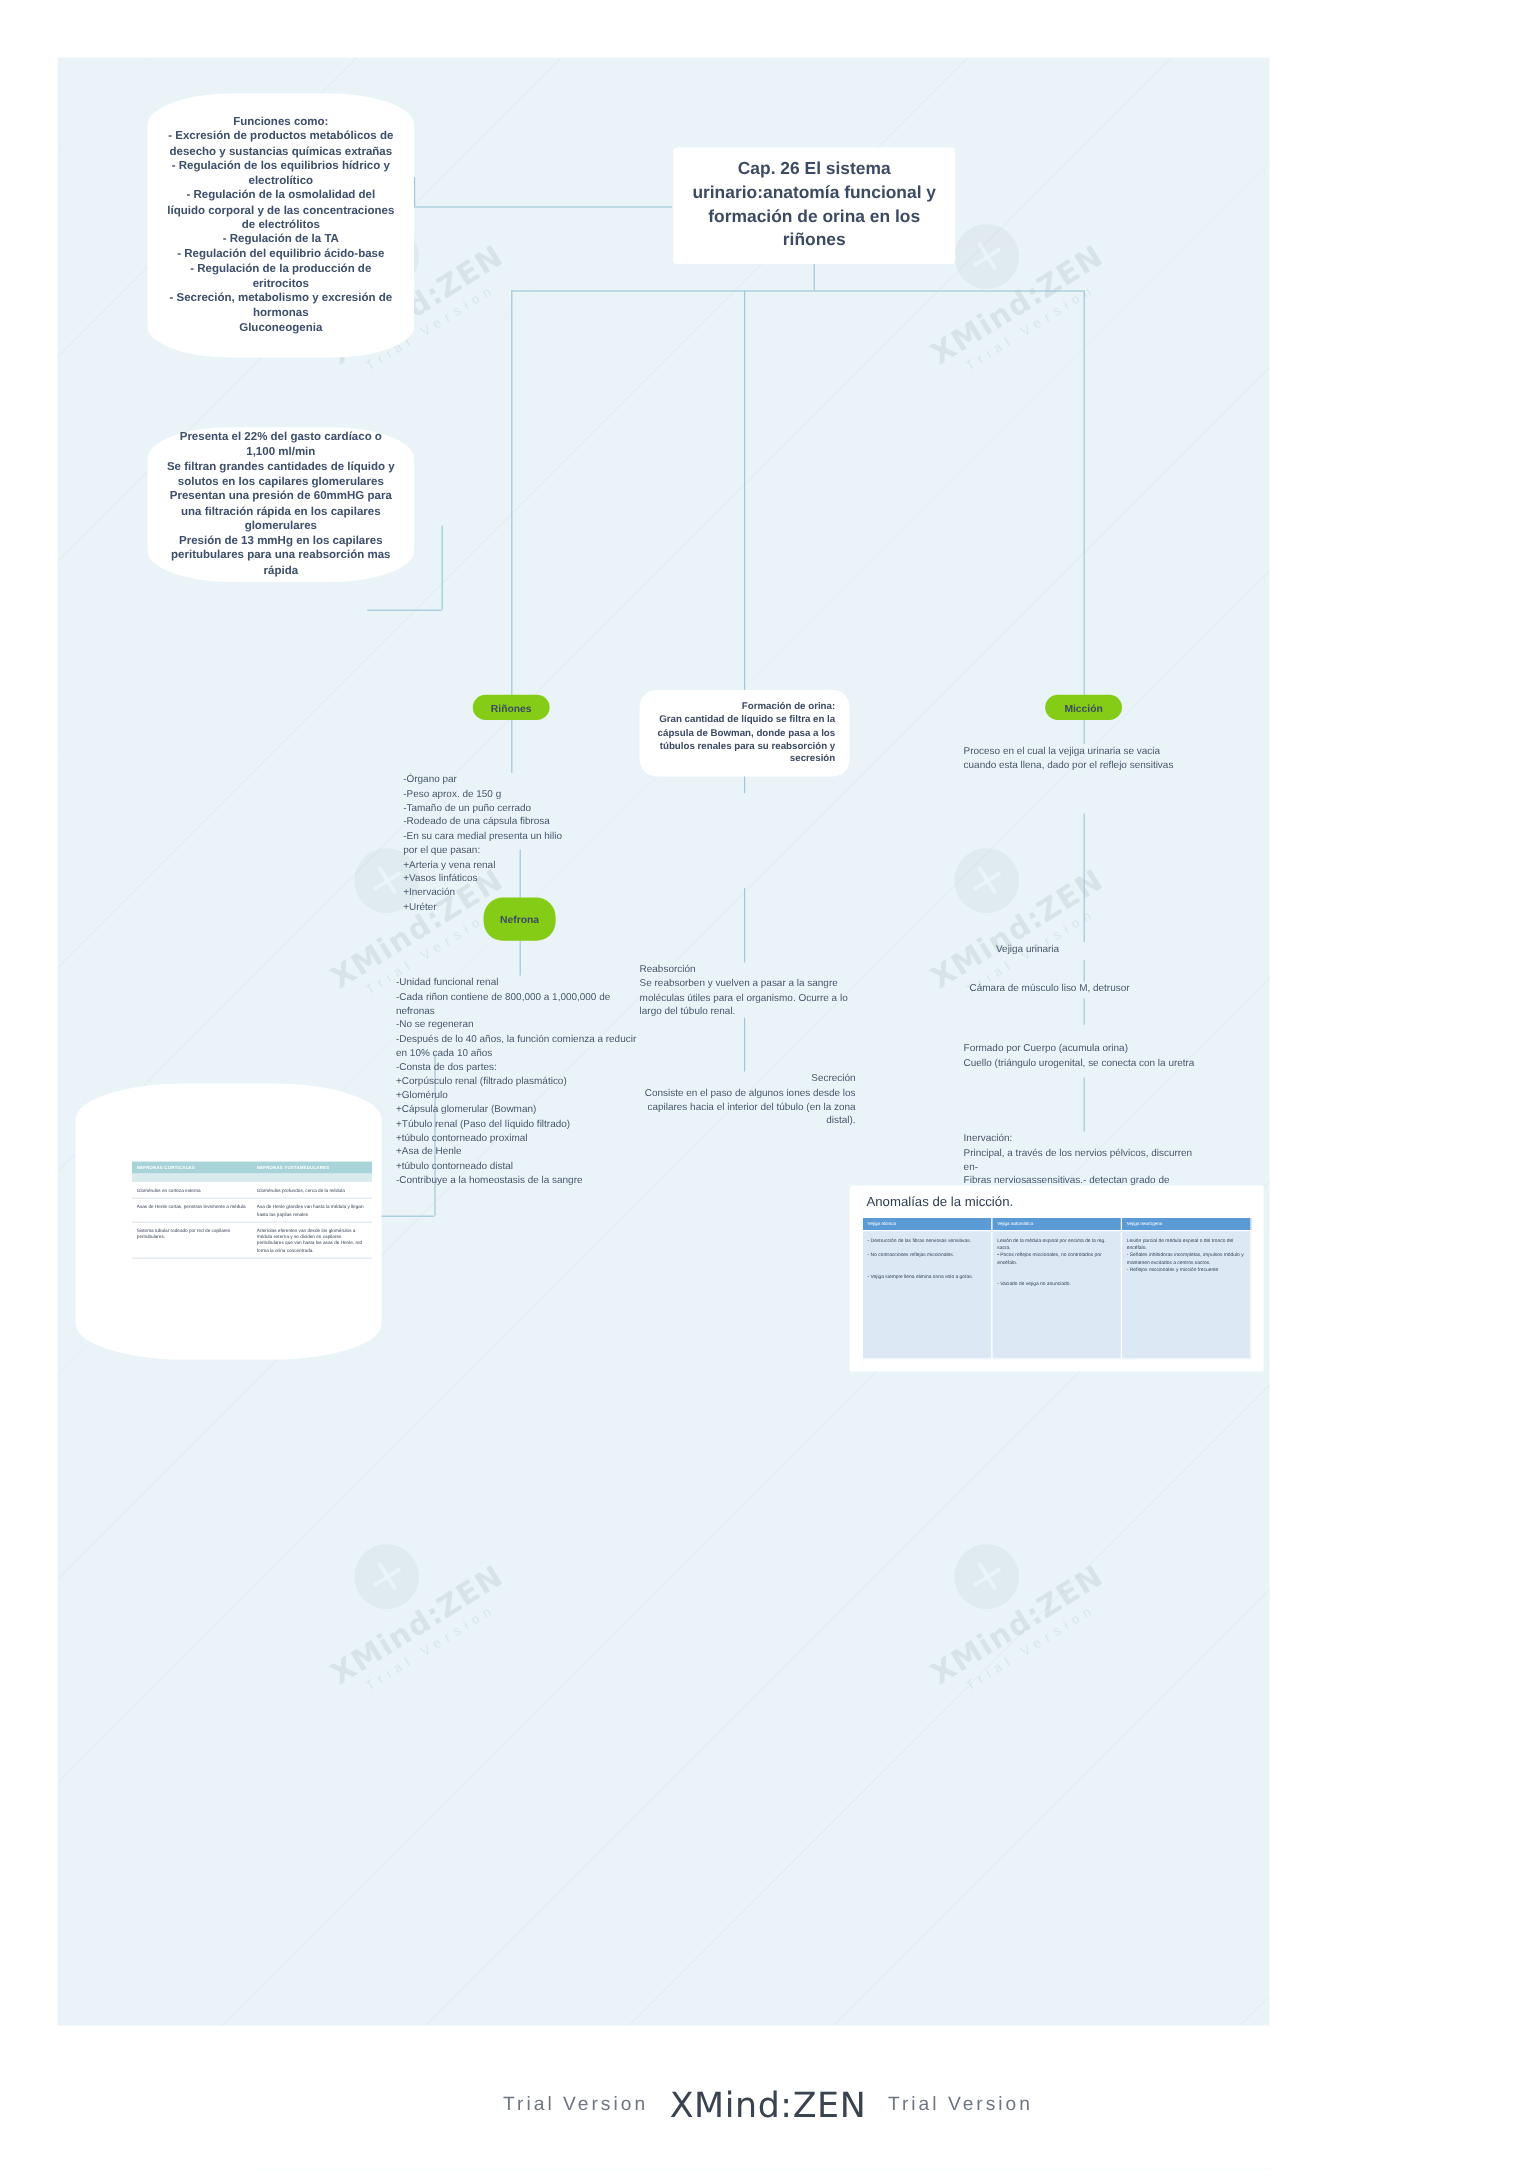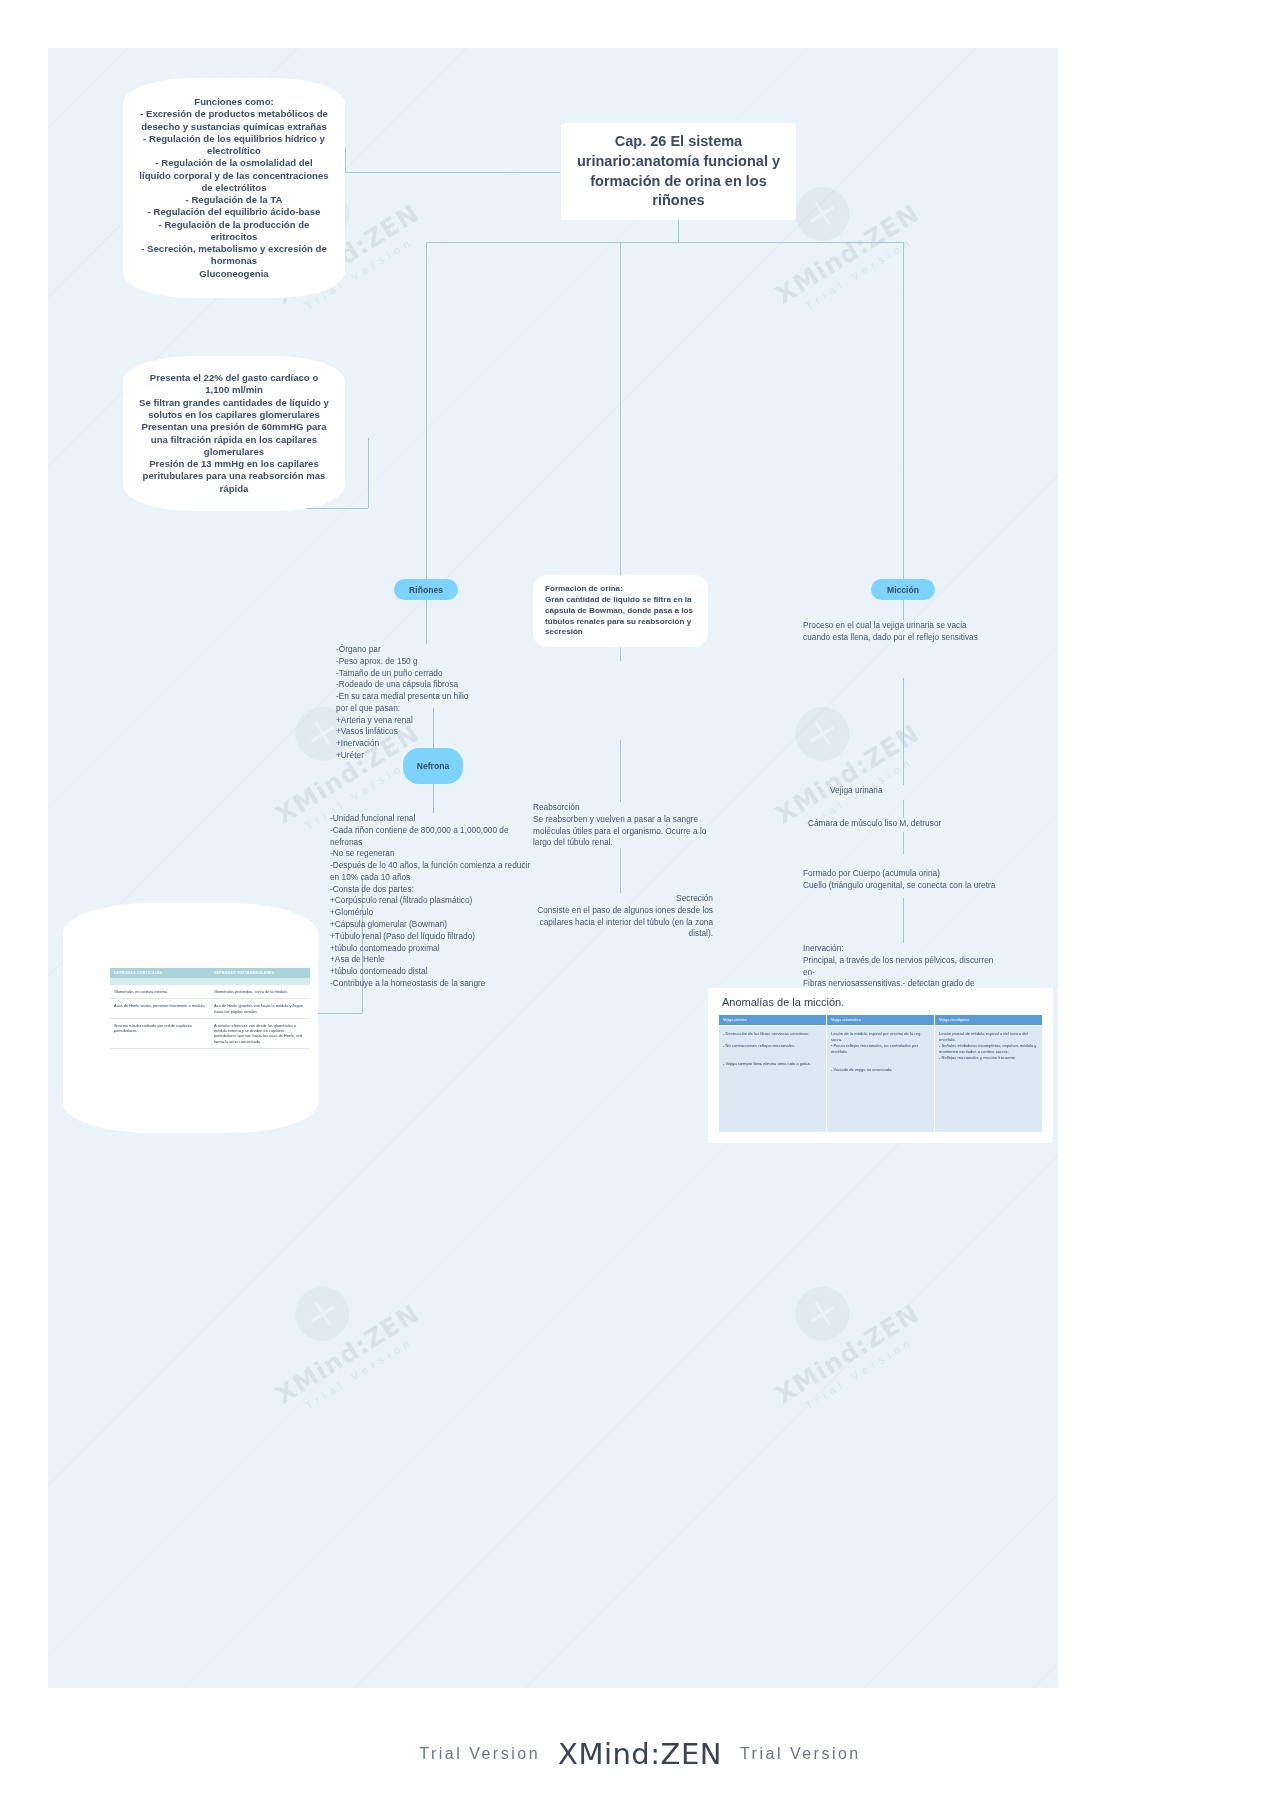"Presenta el 22% del gasto" .cloud-flow { height: 155px -> 129px }
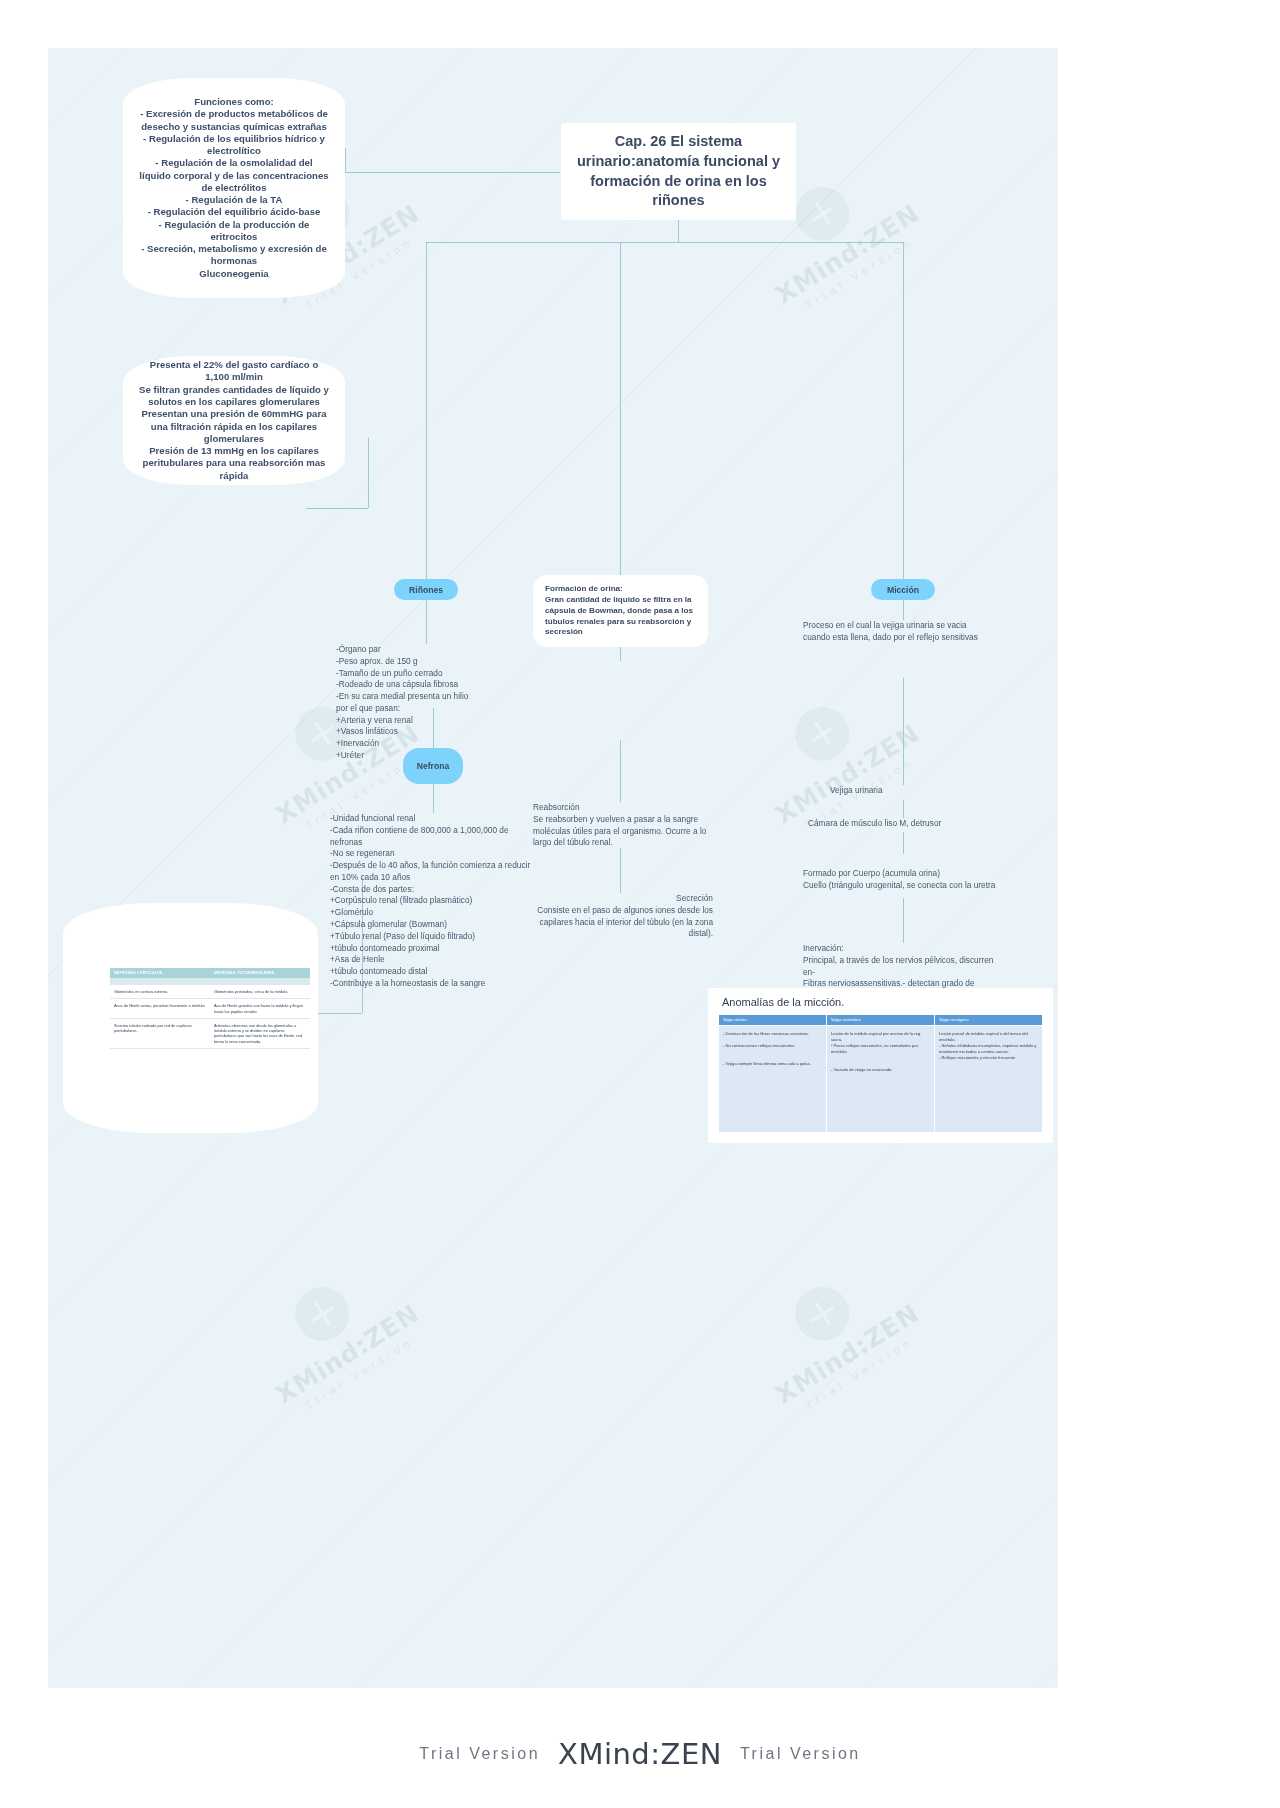"Riñones" .pill { background: #7dd3fc -> #84cc16 }
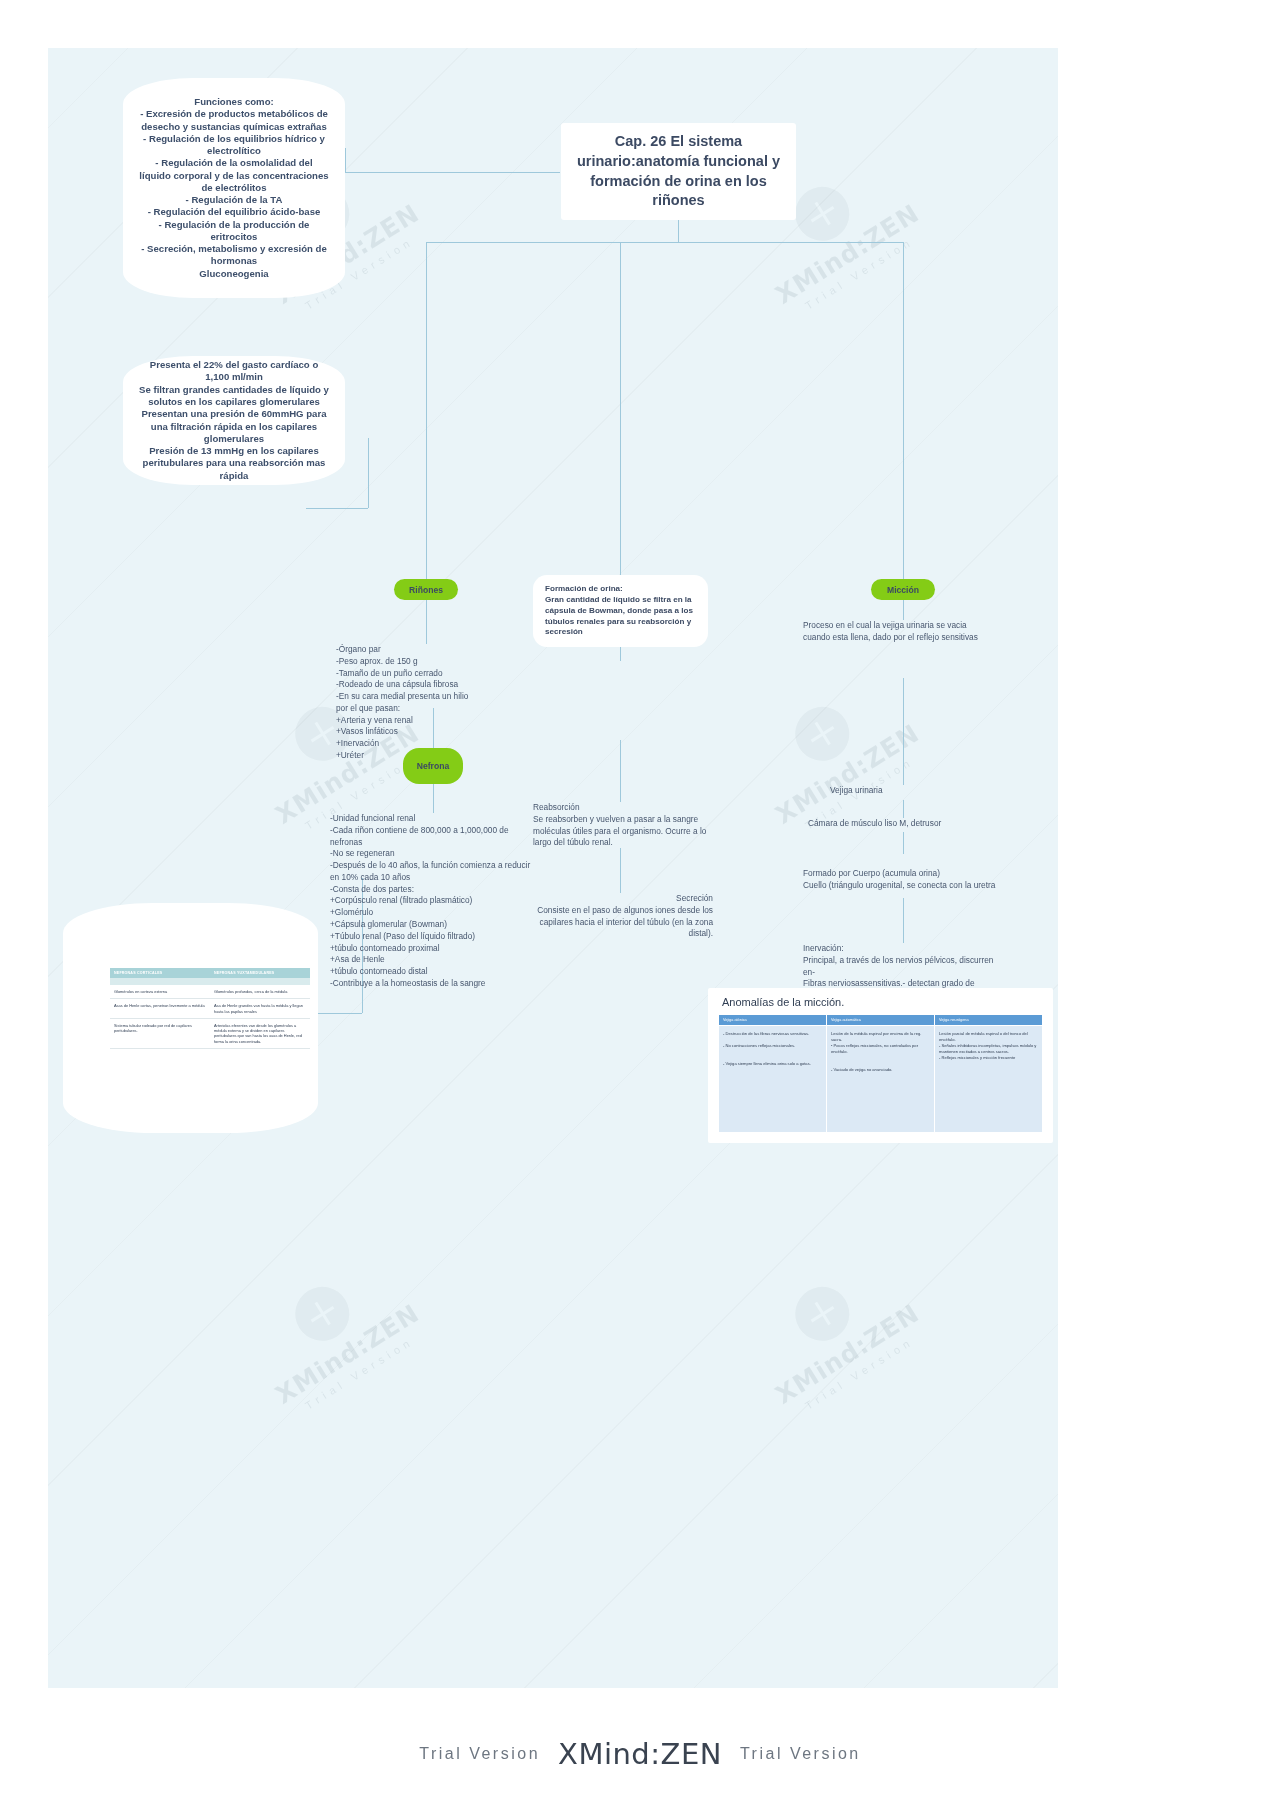"Formación de orina:" .blob { text-align: none -> right }
